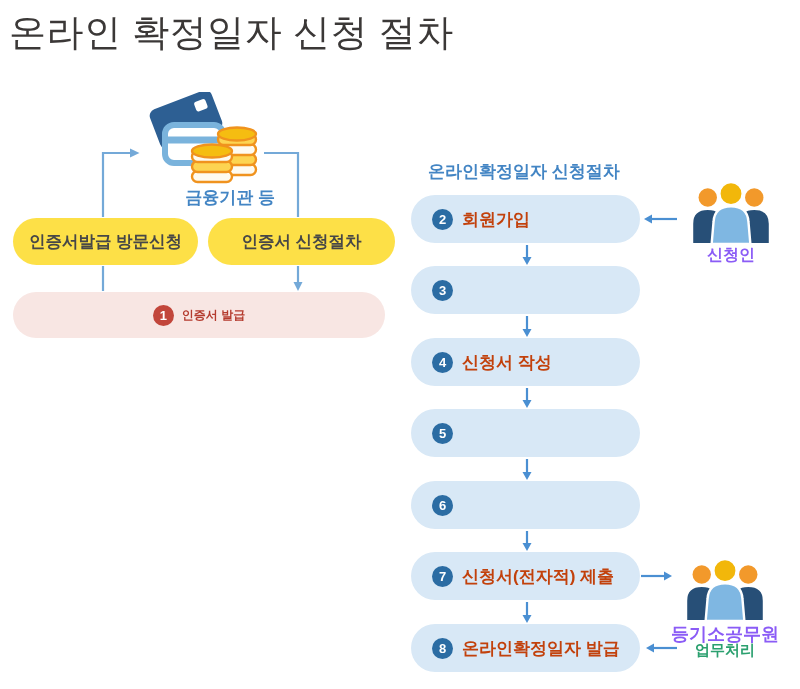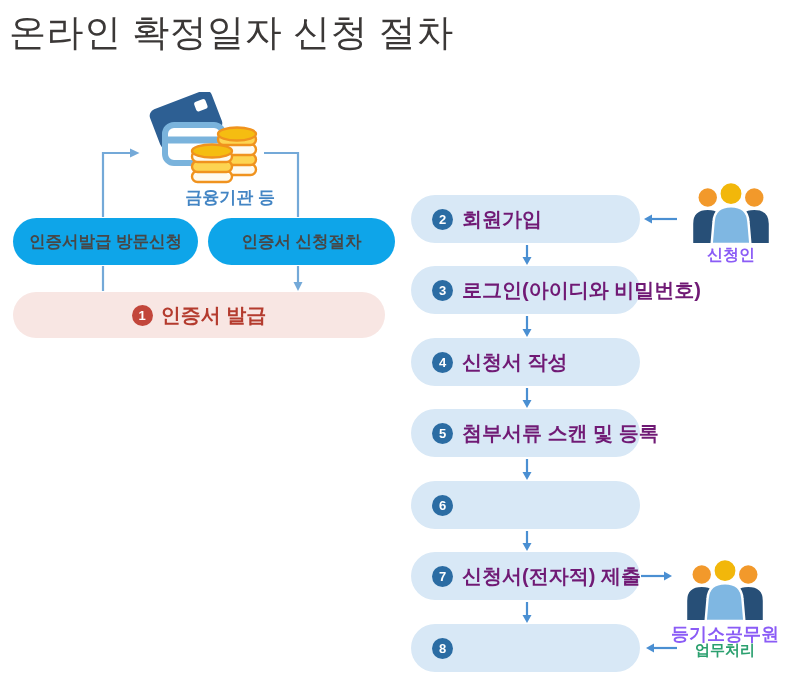"온라인확정일자 신청절차" div.rf-header { html: none -> <div>온라인확정일자 신청절차</div> }
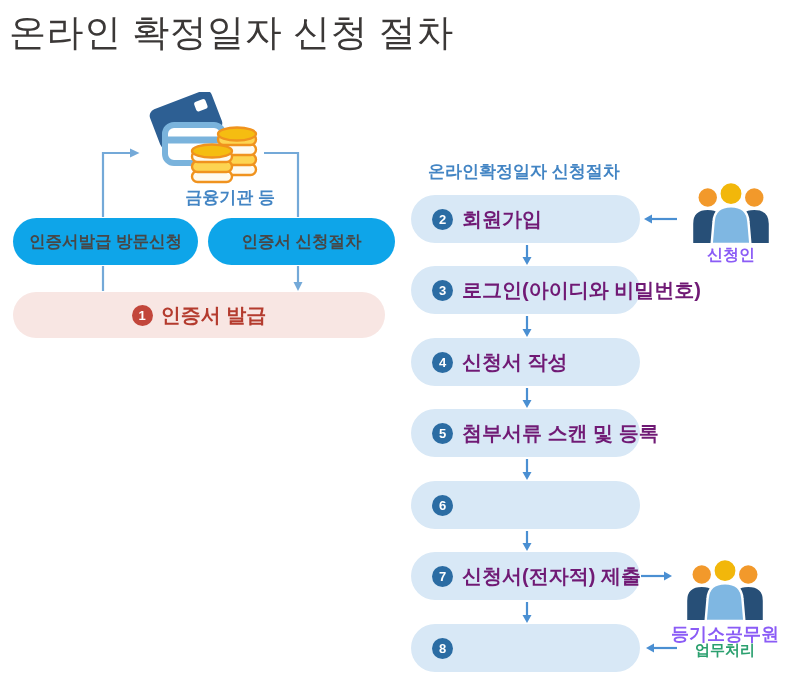"회원가입" .blue-box .step-label { color: #701a75 -> #c2410c; font-size: 20px -> 17px }
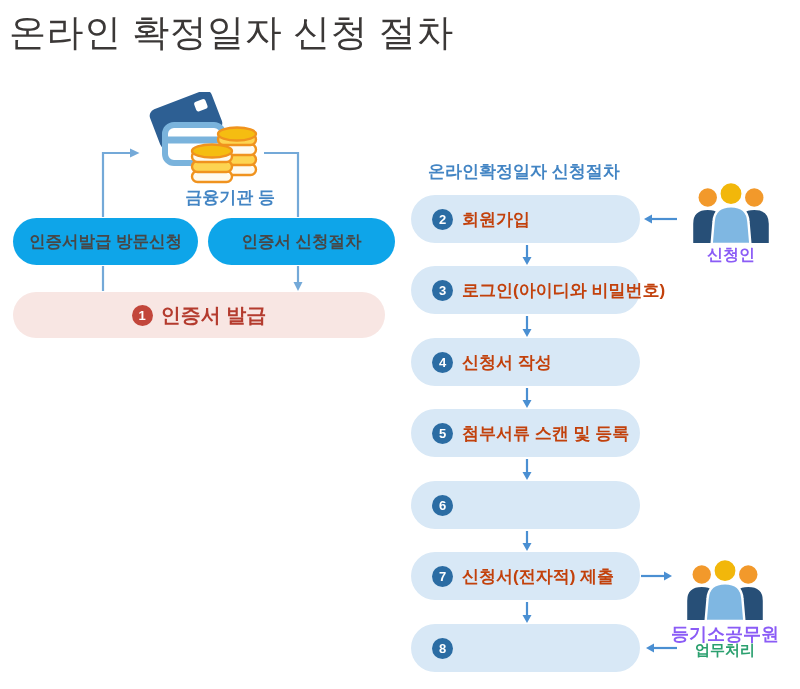"인증서발급 방문신청" .gray-box { background: #0ea5e9 -> #fde047 }
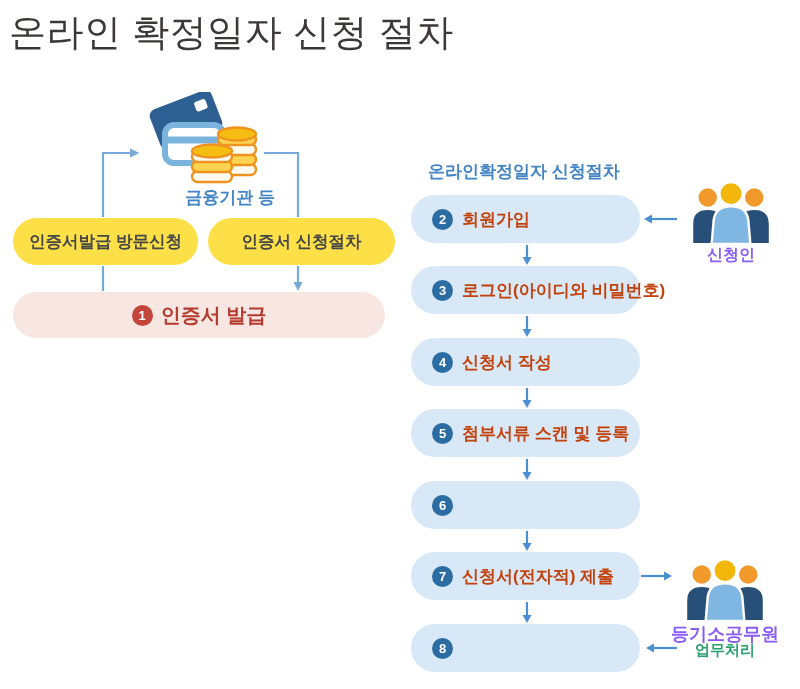"로그인(아이디와 비밀번호)" span.step-label { html: <span>로그인(아이디와 비밀번호)</span> -> none }
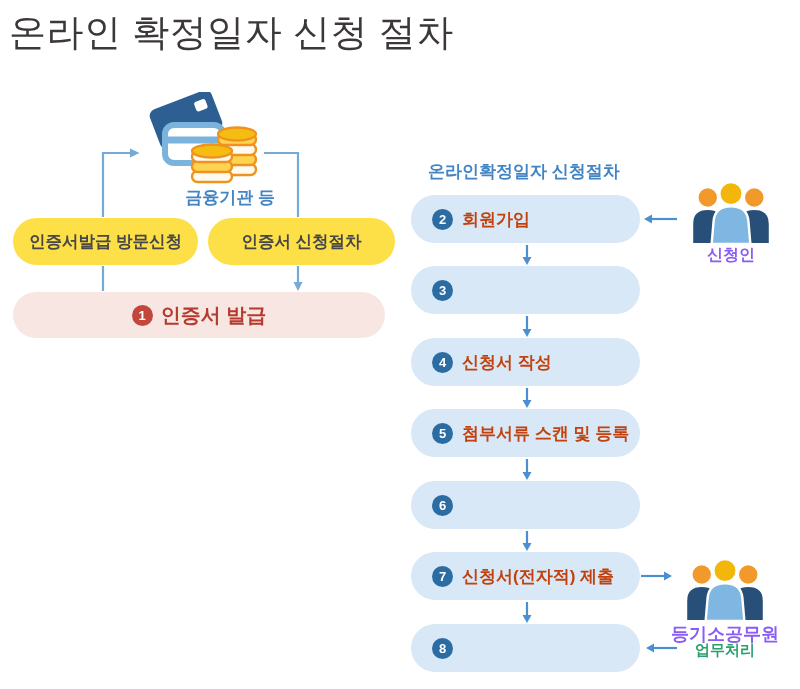"인증서 발급" .pink-box .step-label { font-size: 20px -> 12px }
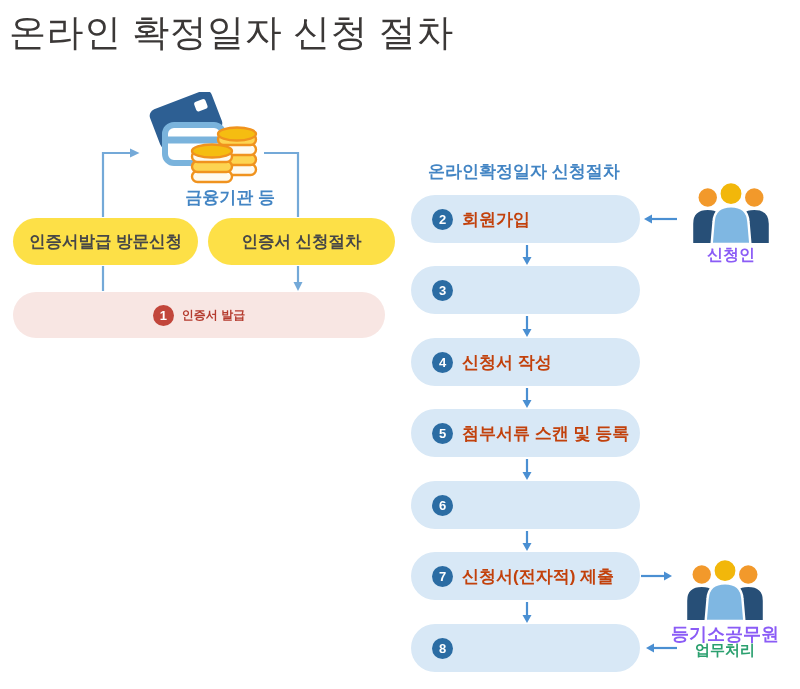"첨부서류 스캔 및 등록" span.step-label { html: <span>첨부서류 스캔 및 등록</span> -> none }
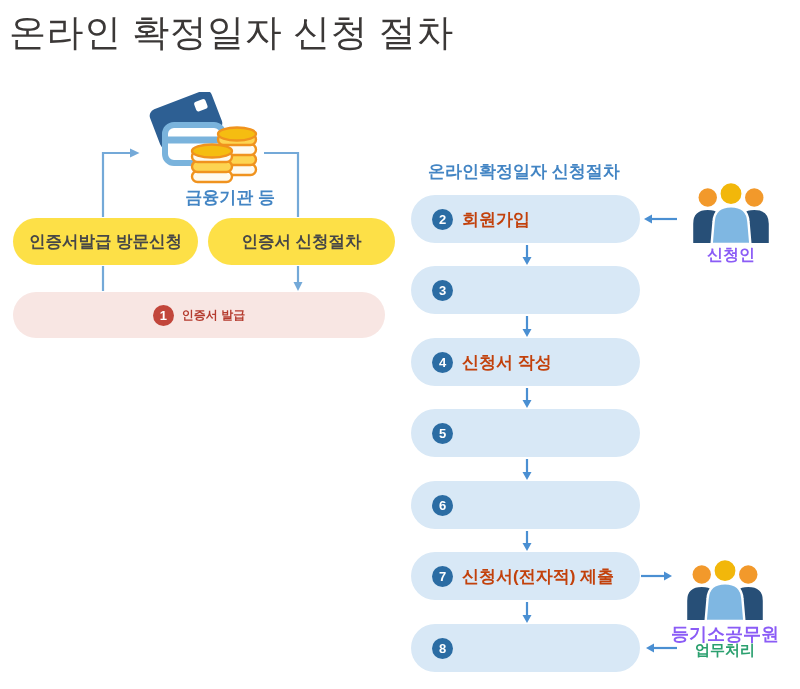"온라인확정일자 발급" span.step-label { html: none -> <span>온라인확정일자 발급</span> }
